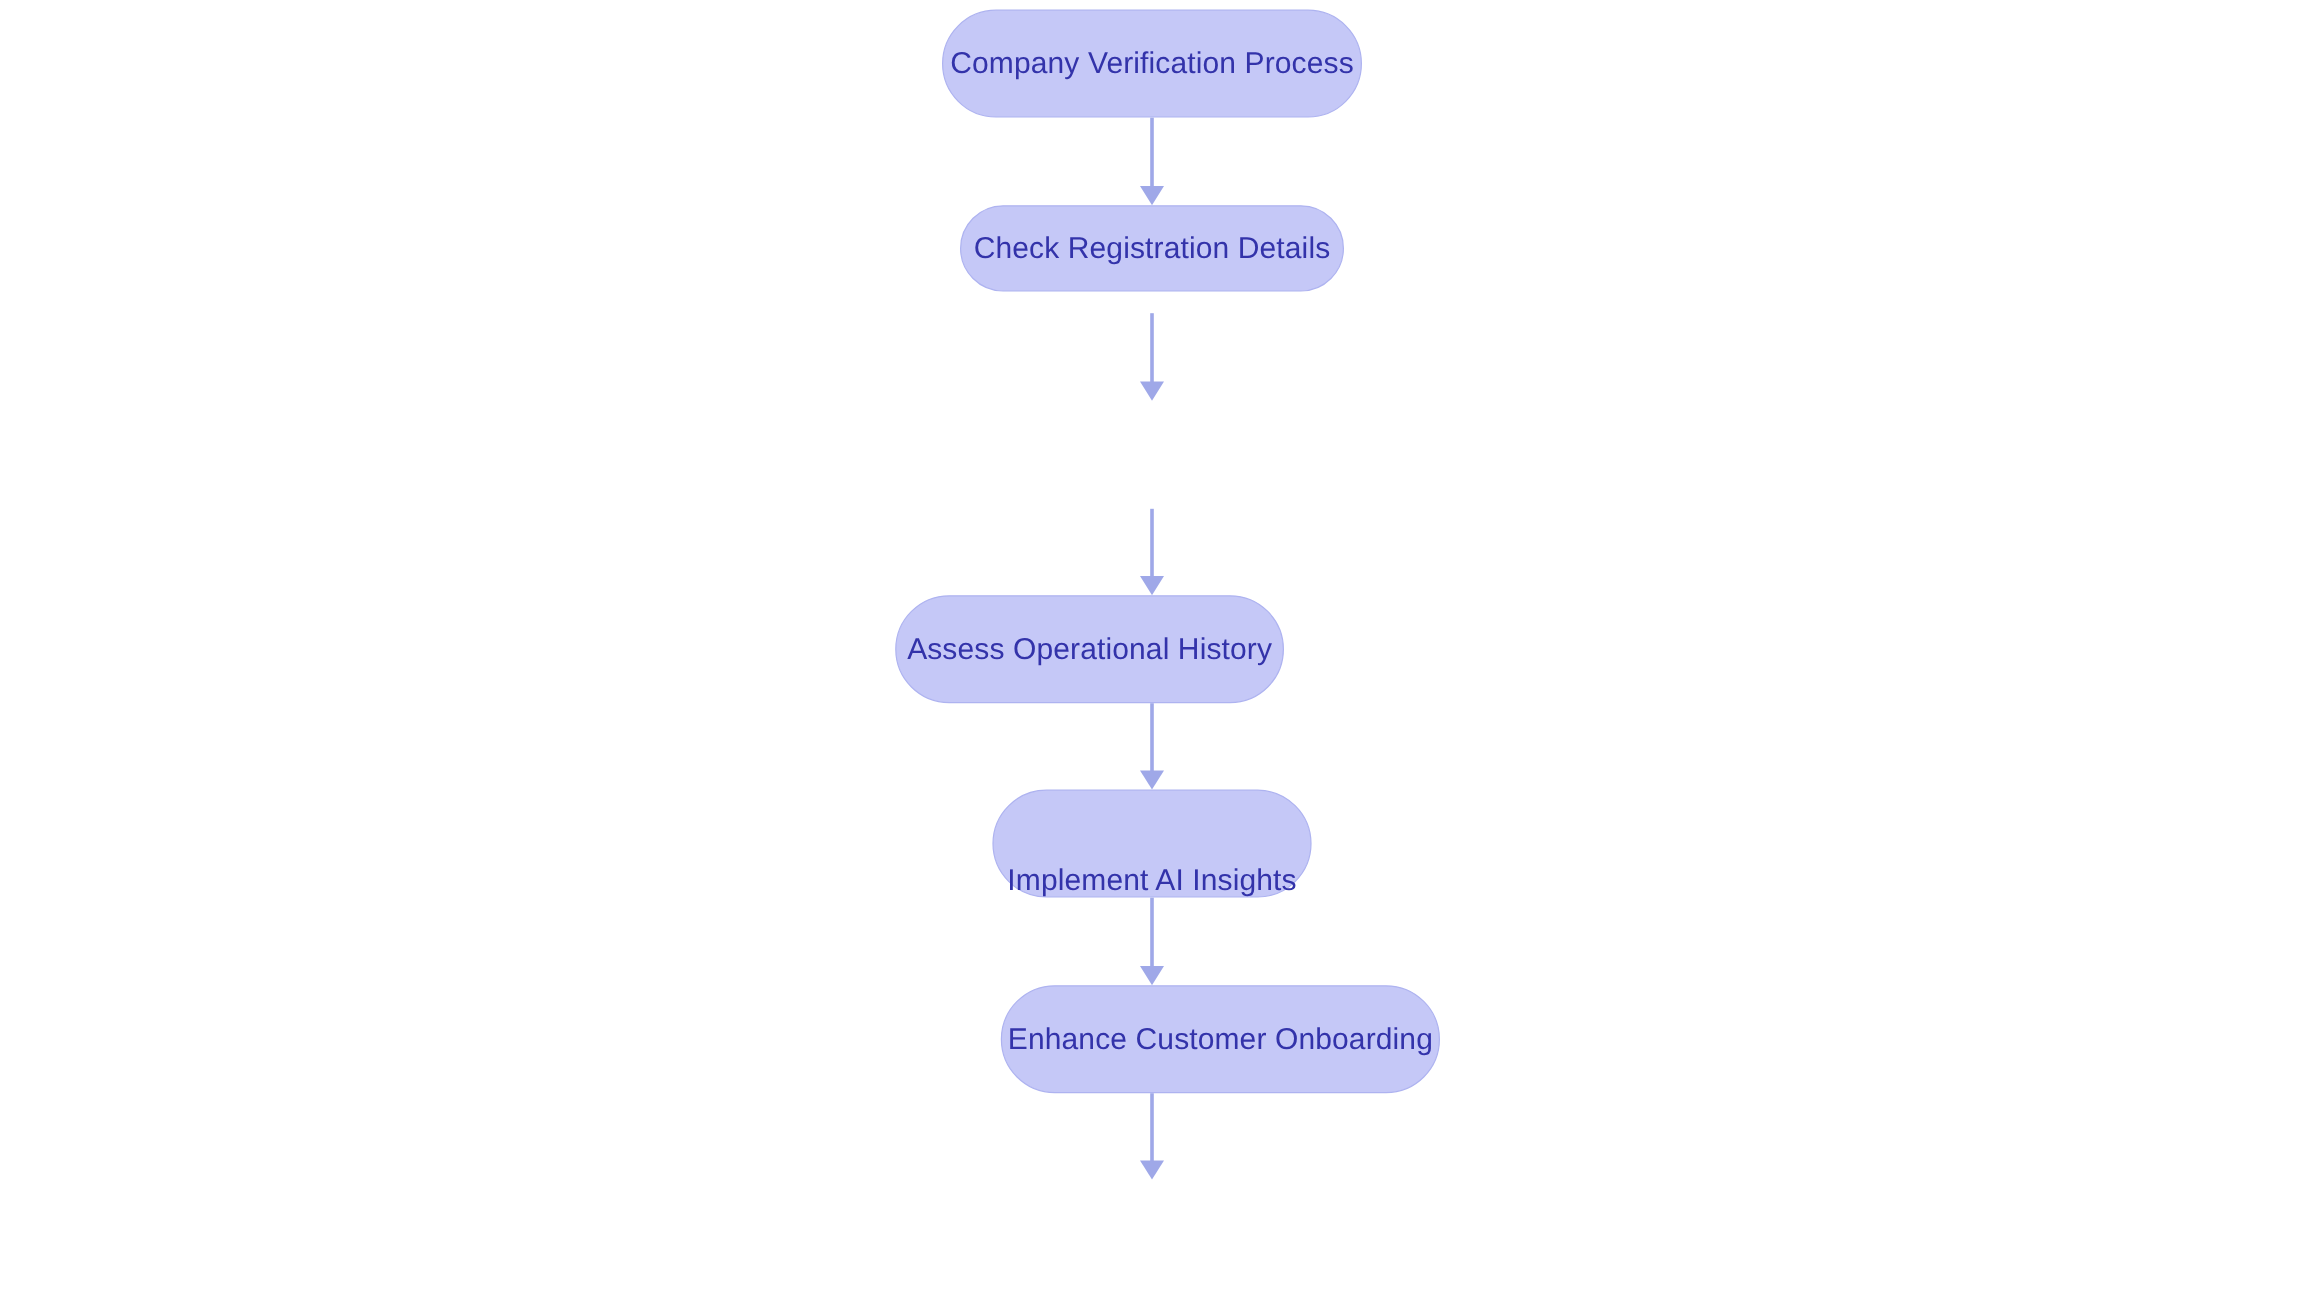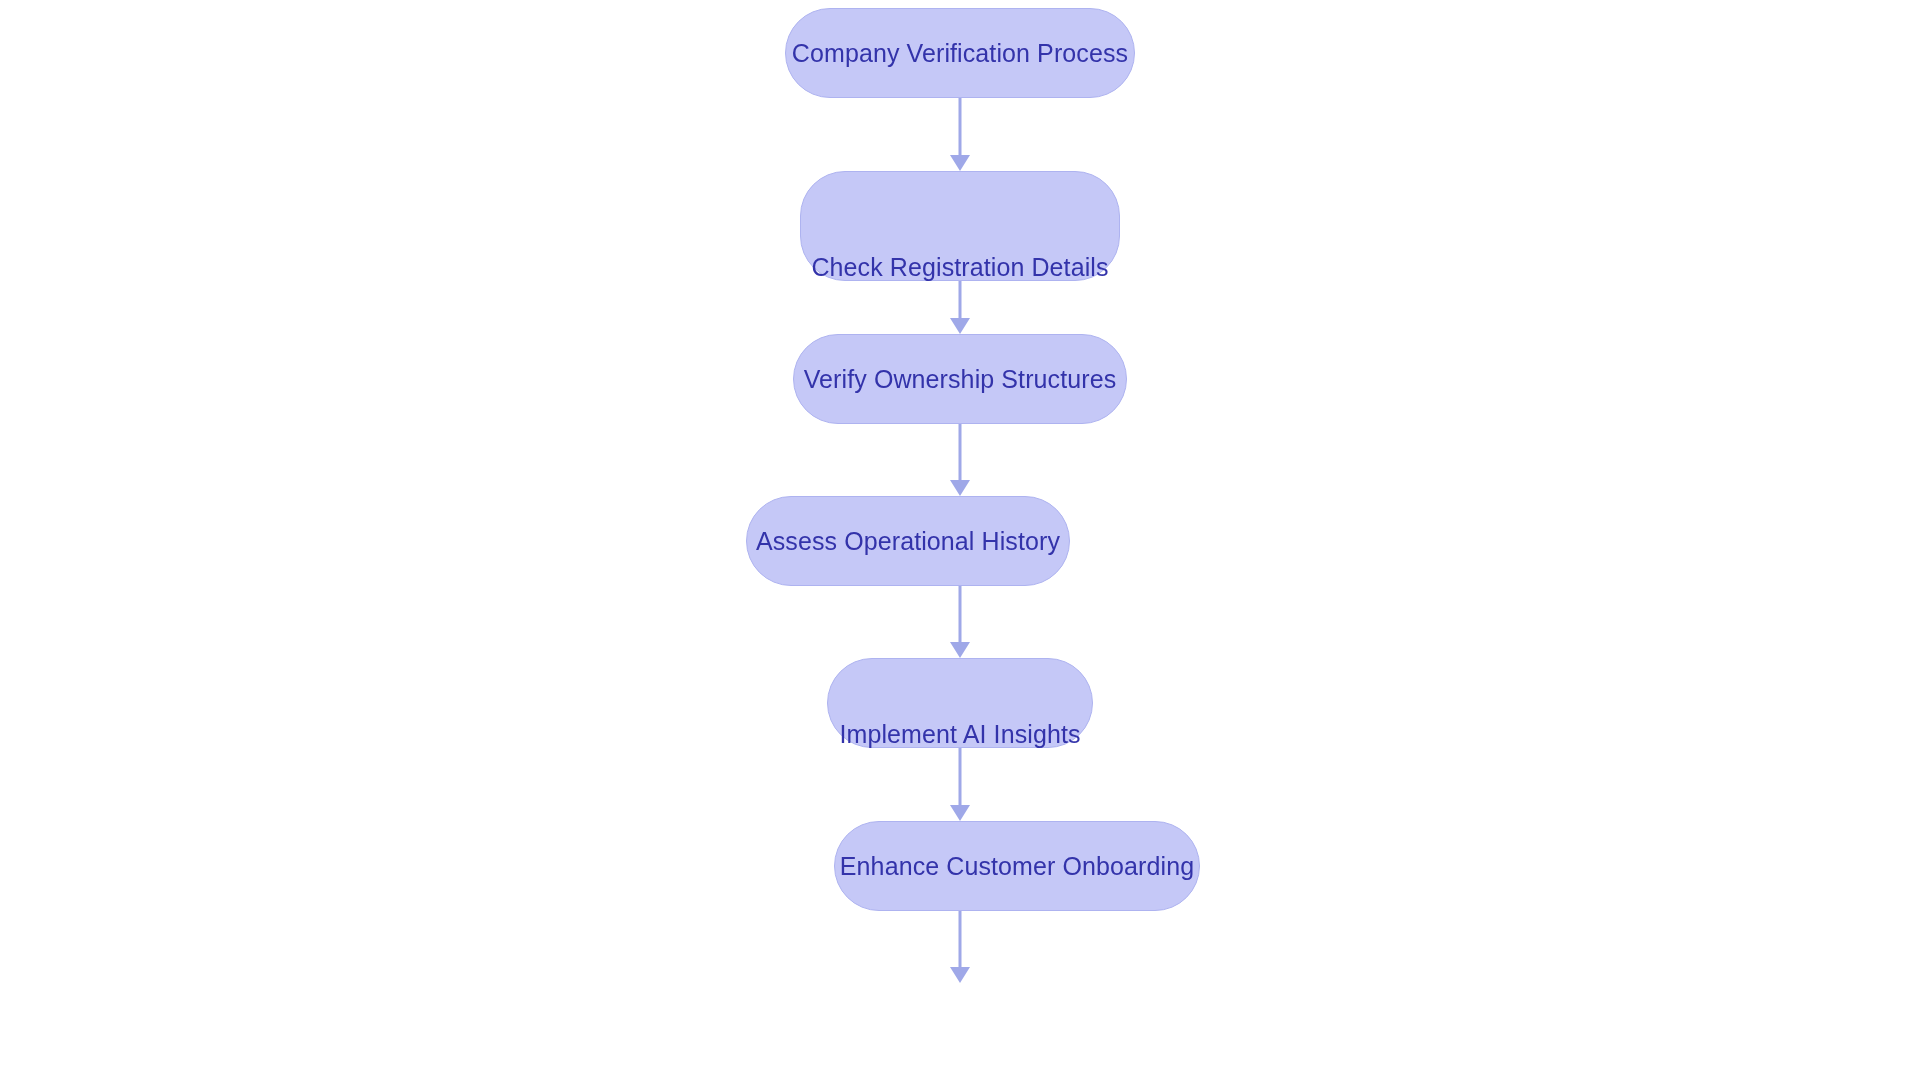"Check Registration Details" div.flow-node { align-items: flex-end -> none; height: 110px -> 72px }
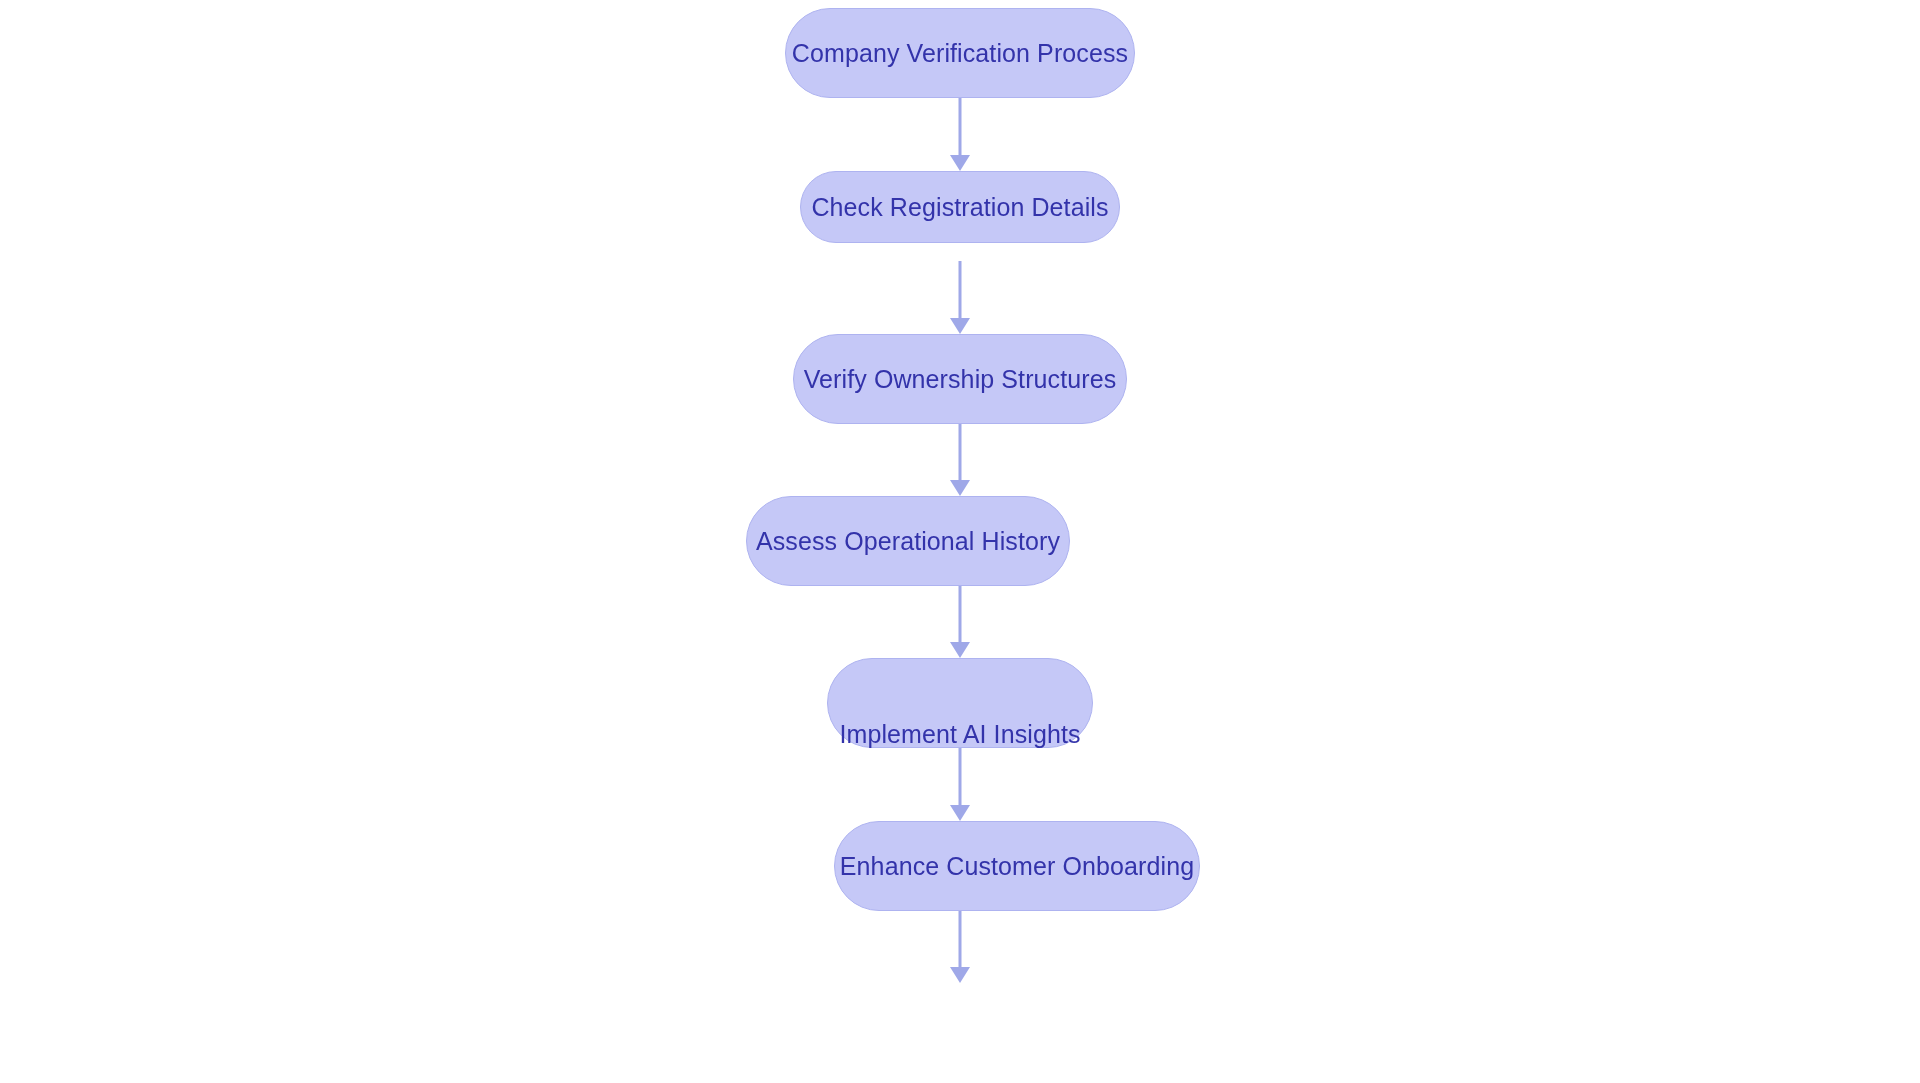"Verify Ownership Structures" div.flow-node { html: <div> <span>Verify Ownership Structures</span> </div> -> none }
